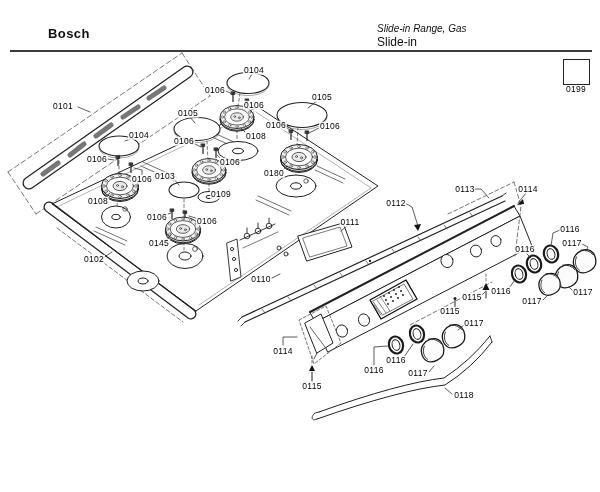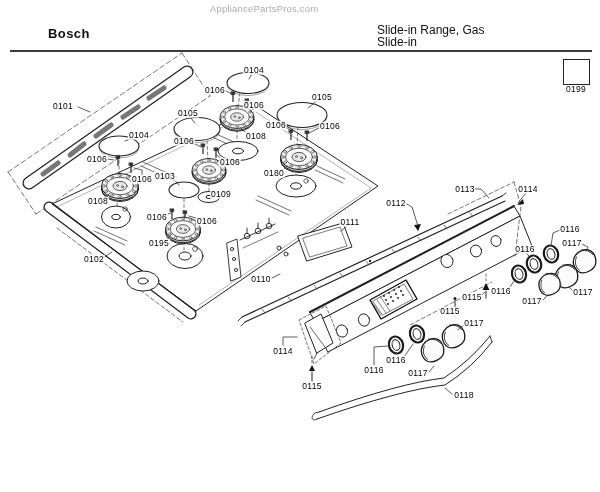"AppliancePartsPros.com" span.watermark { html: <span>AppliancePartsPros.com</span> -> none }
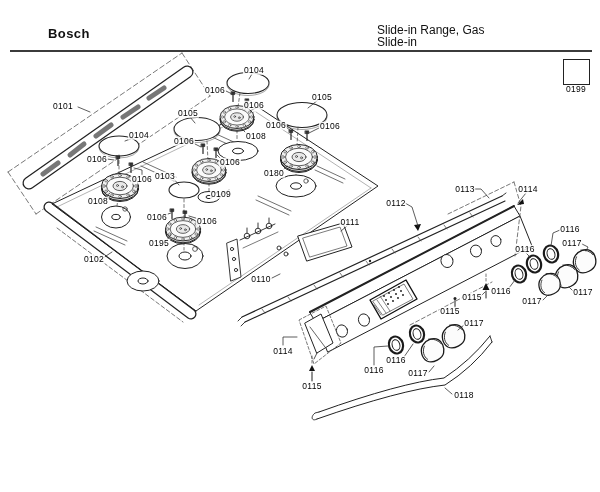"Slide-in Range, Gas" .doc-title { font-size: 12px -> 10px; font-style: none -> italic }
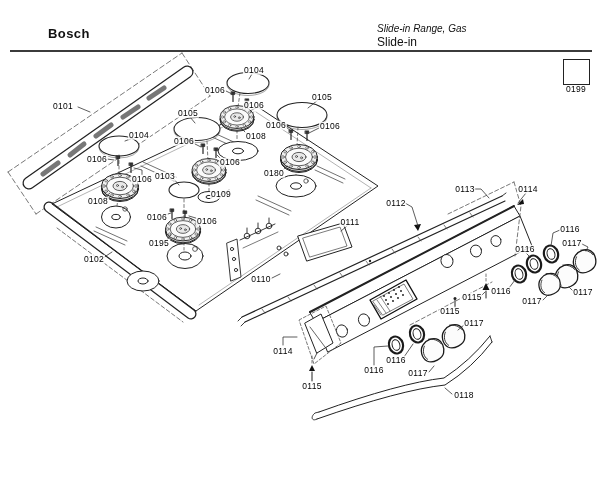"0195" span.part-label { text: 0195 -> 0145 }
